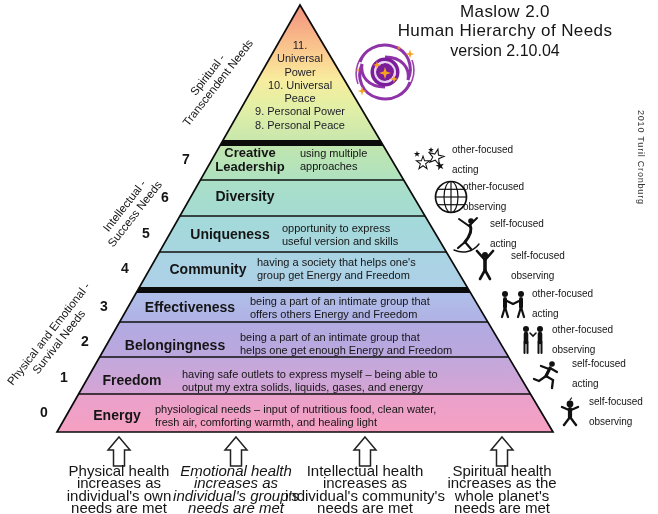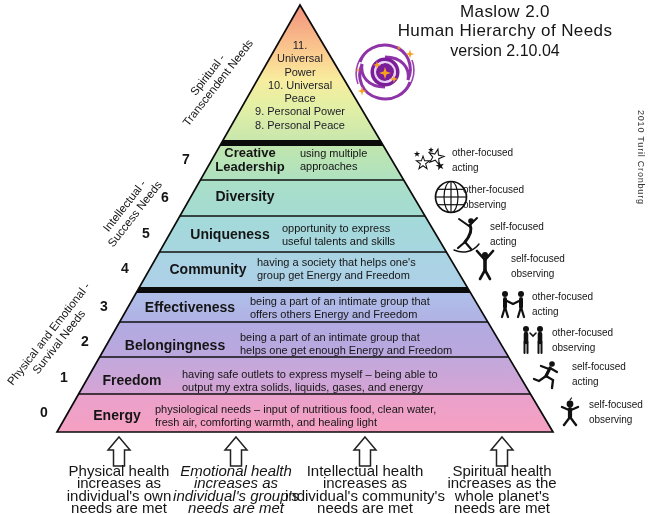"other-focused" .focus { line-height: 15px -> 20px }
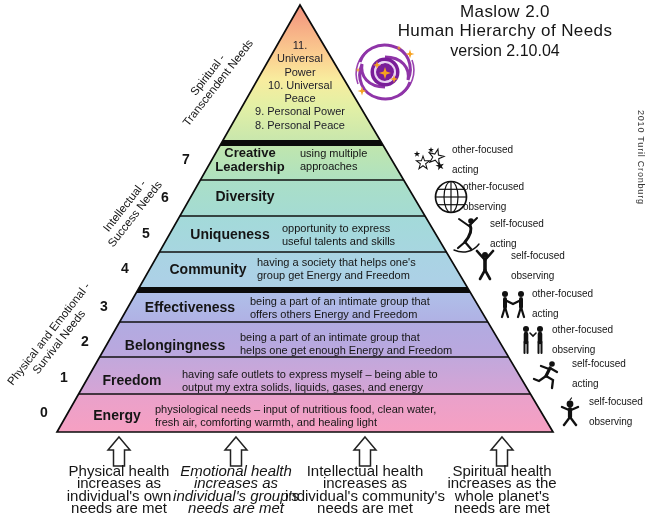"opportunity to express" div.abs { text: talents -> version }
